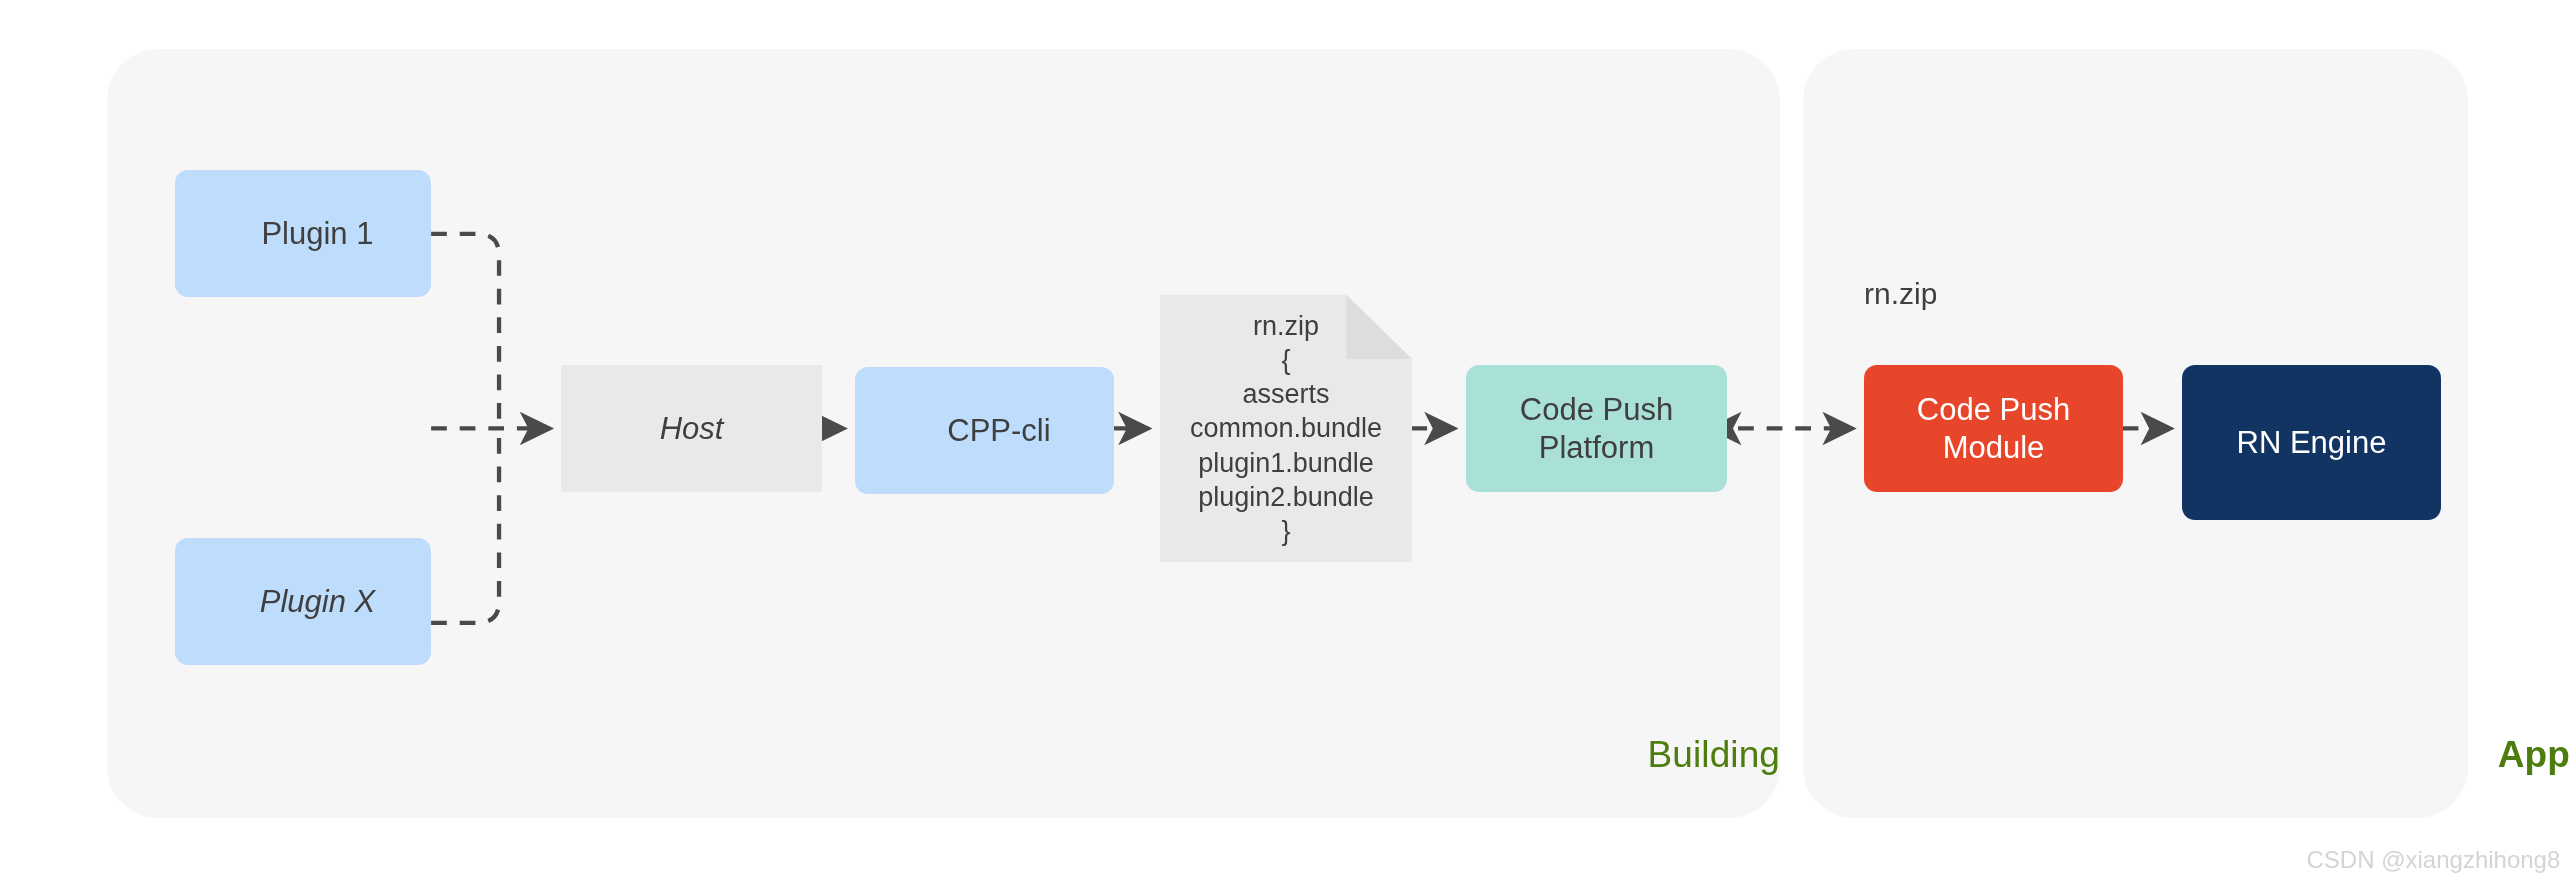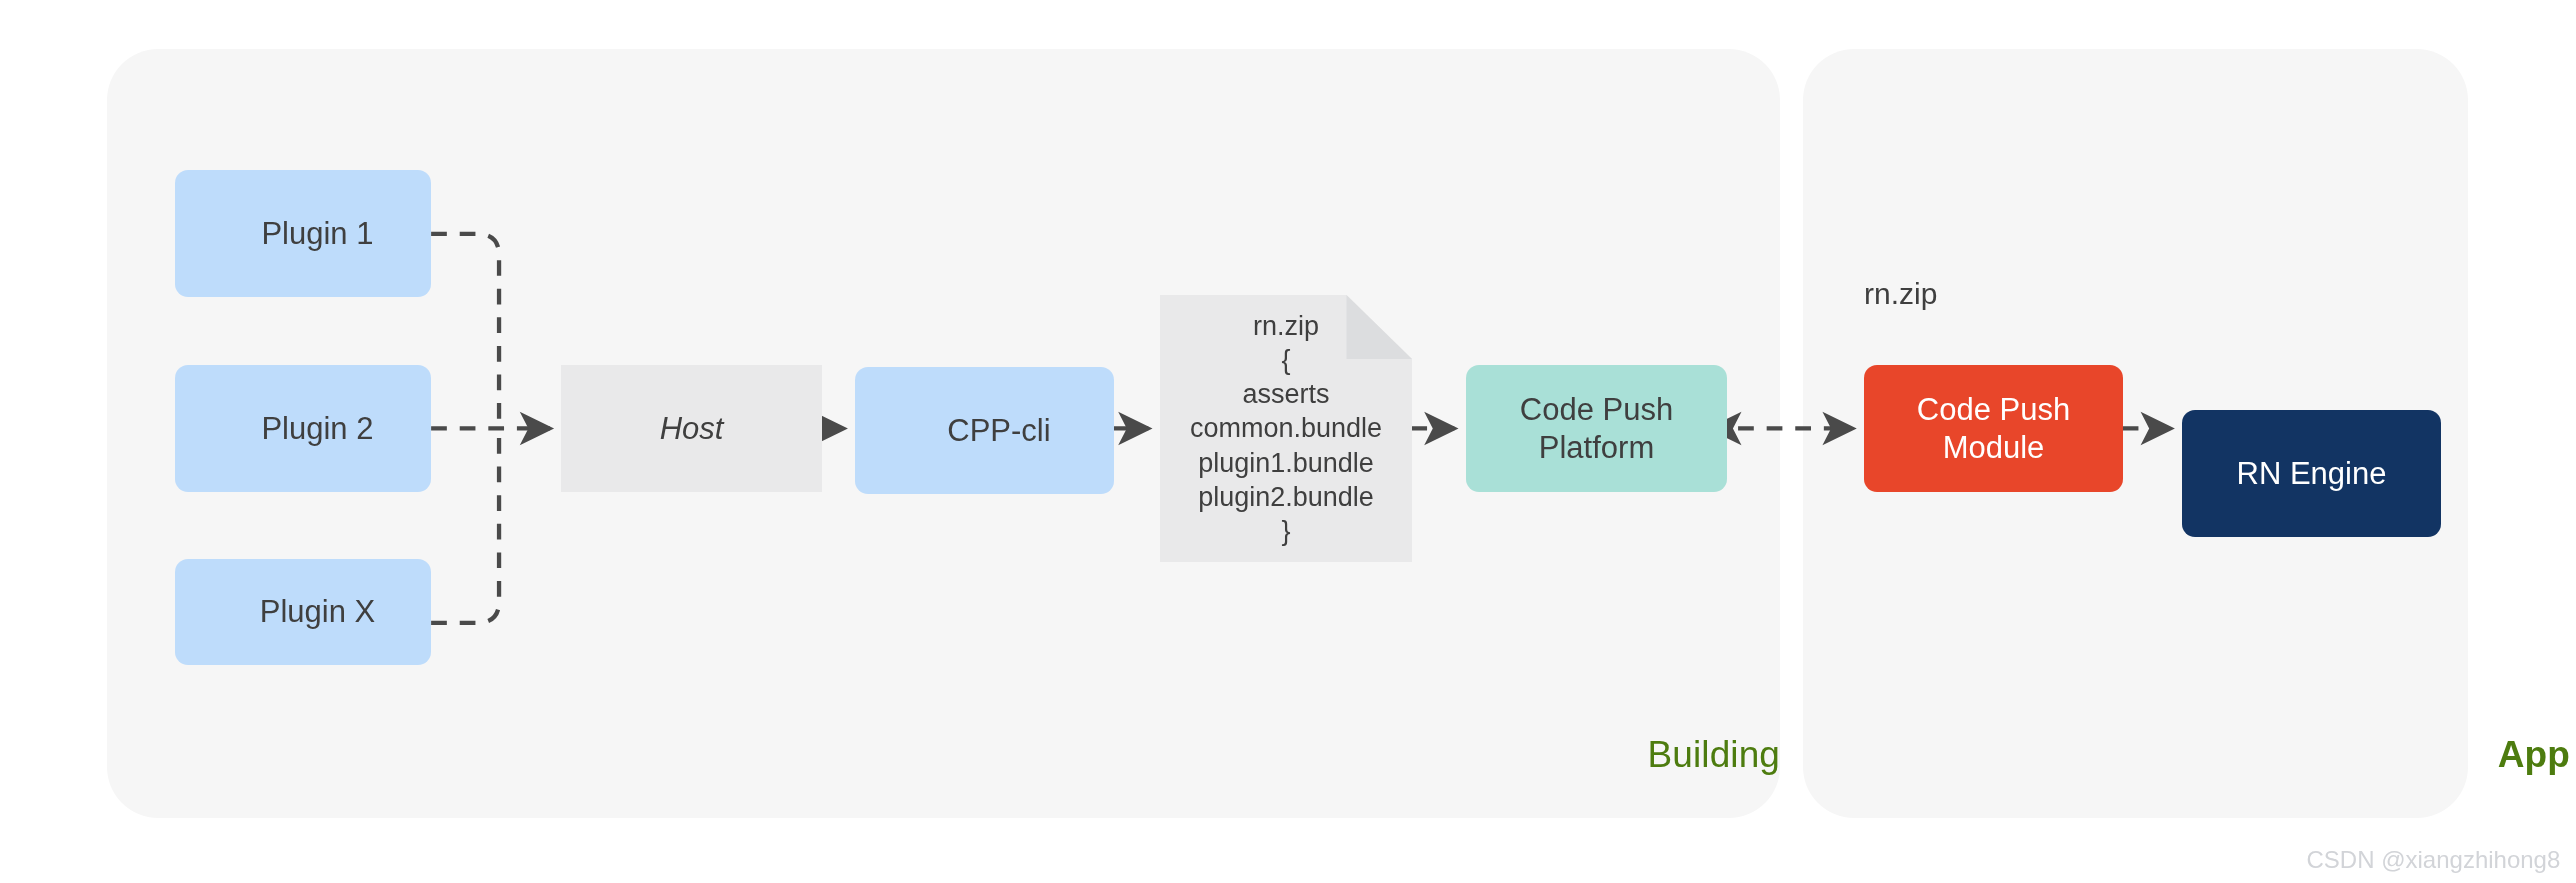"Plugin 2" div.node { html: <div> <span>Plugin 2</span> </div> -> none }
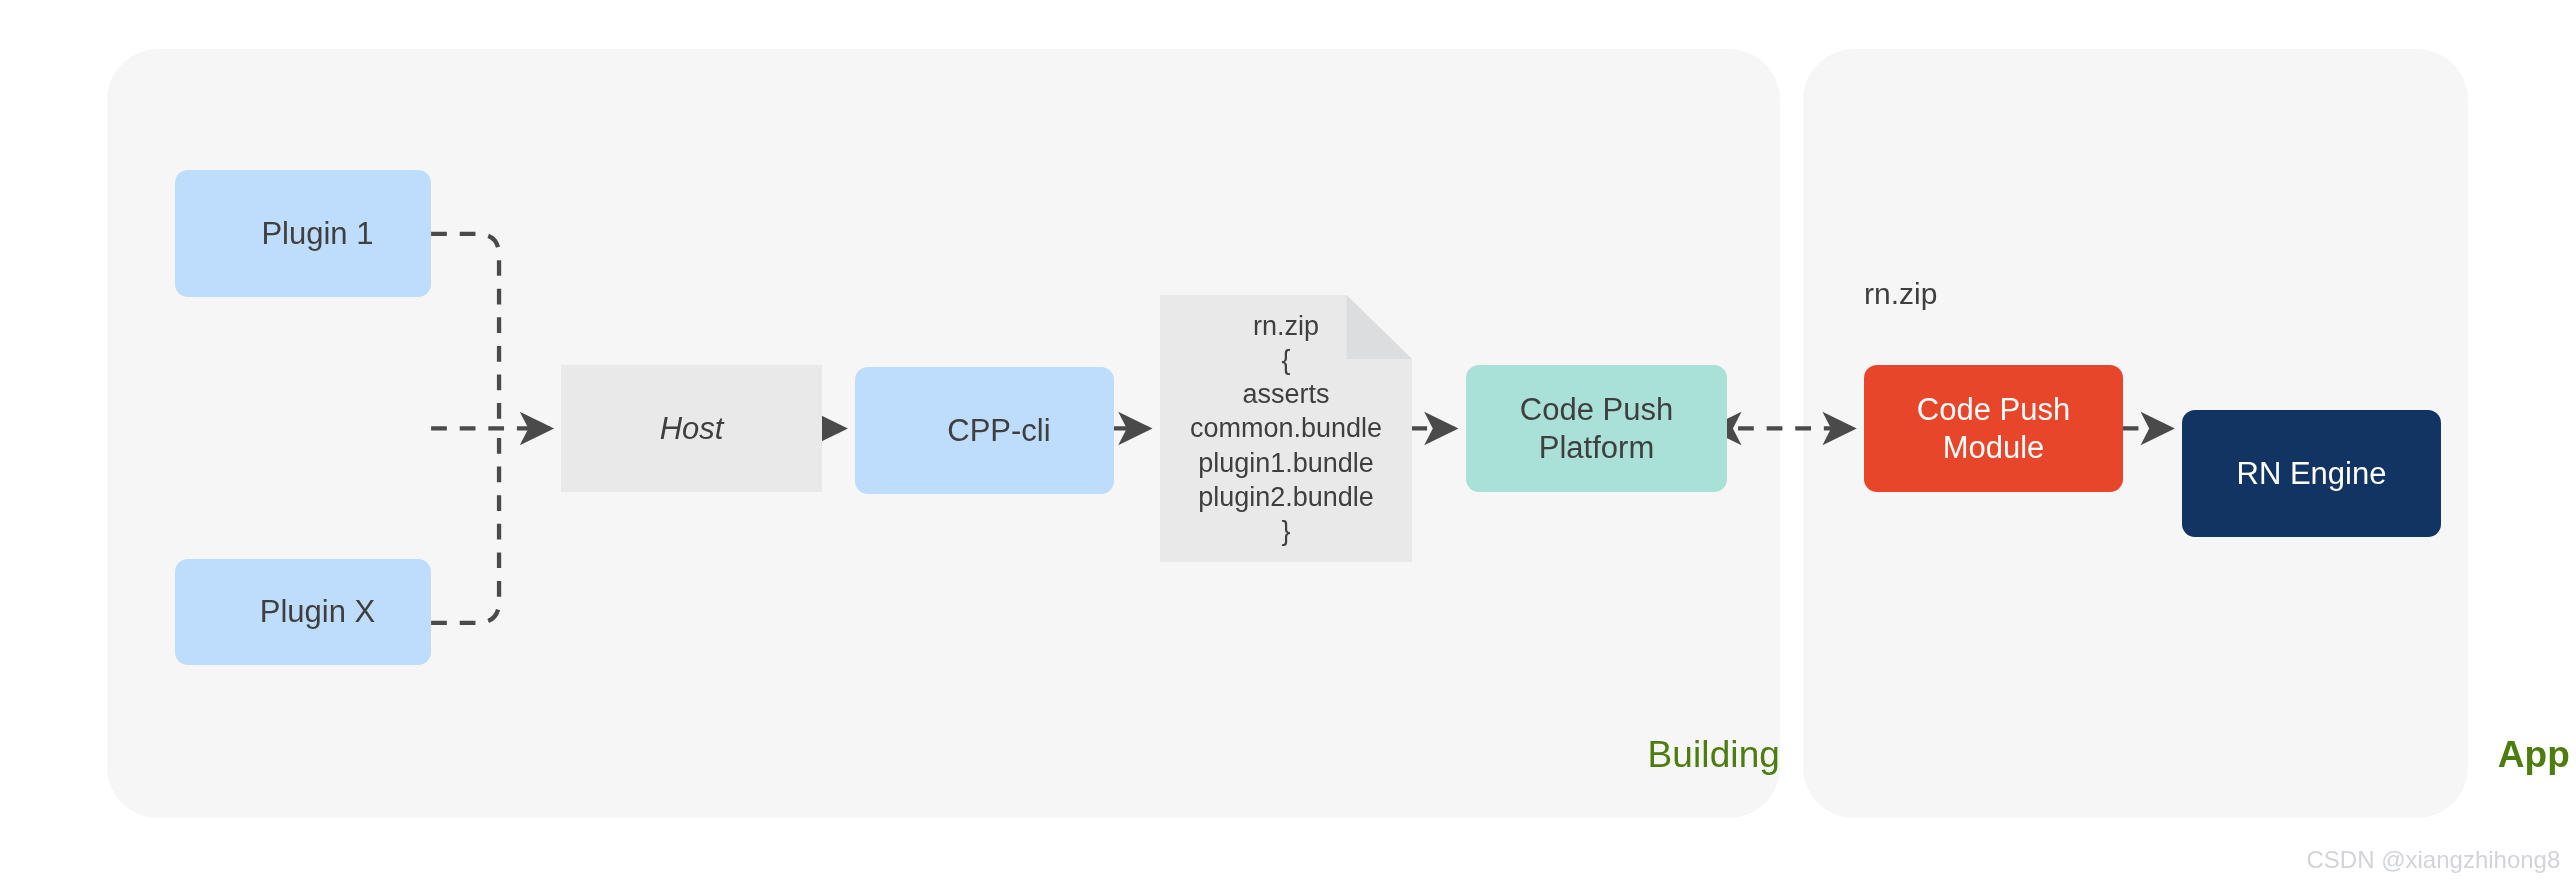"RN Engine" #node-rnengine { height: 127px -> 155px; margin-top: 45px -> none }
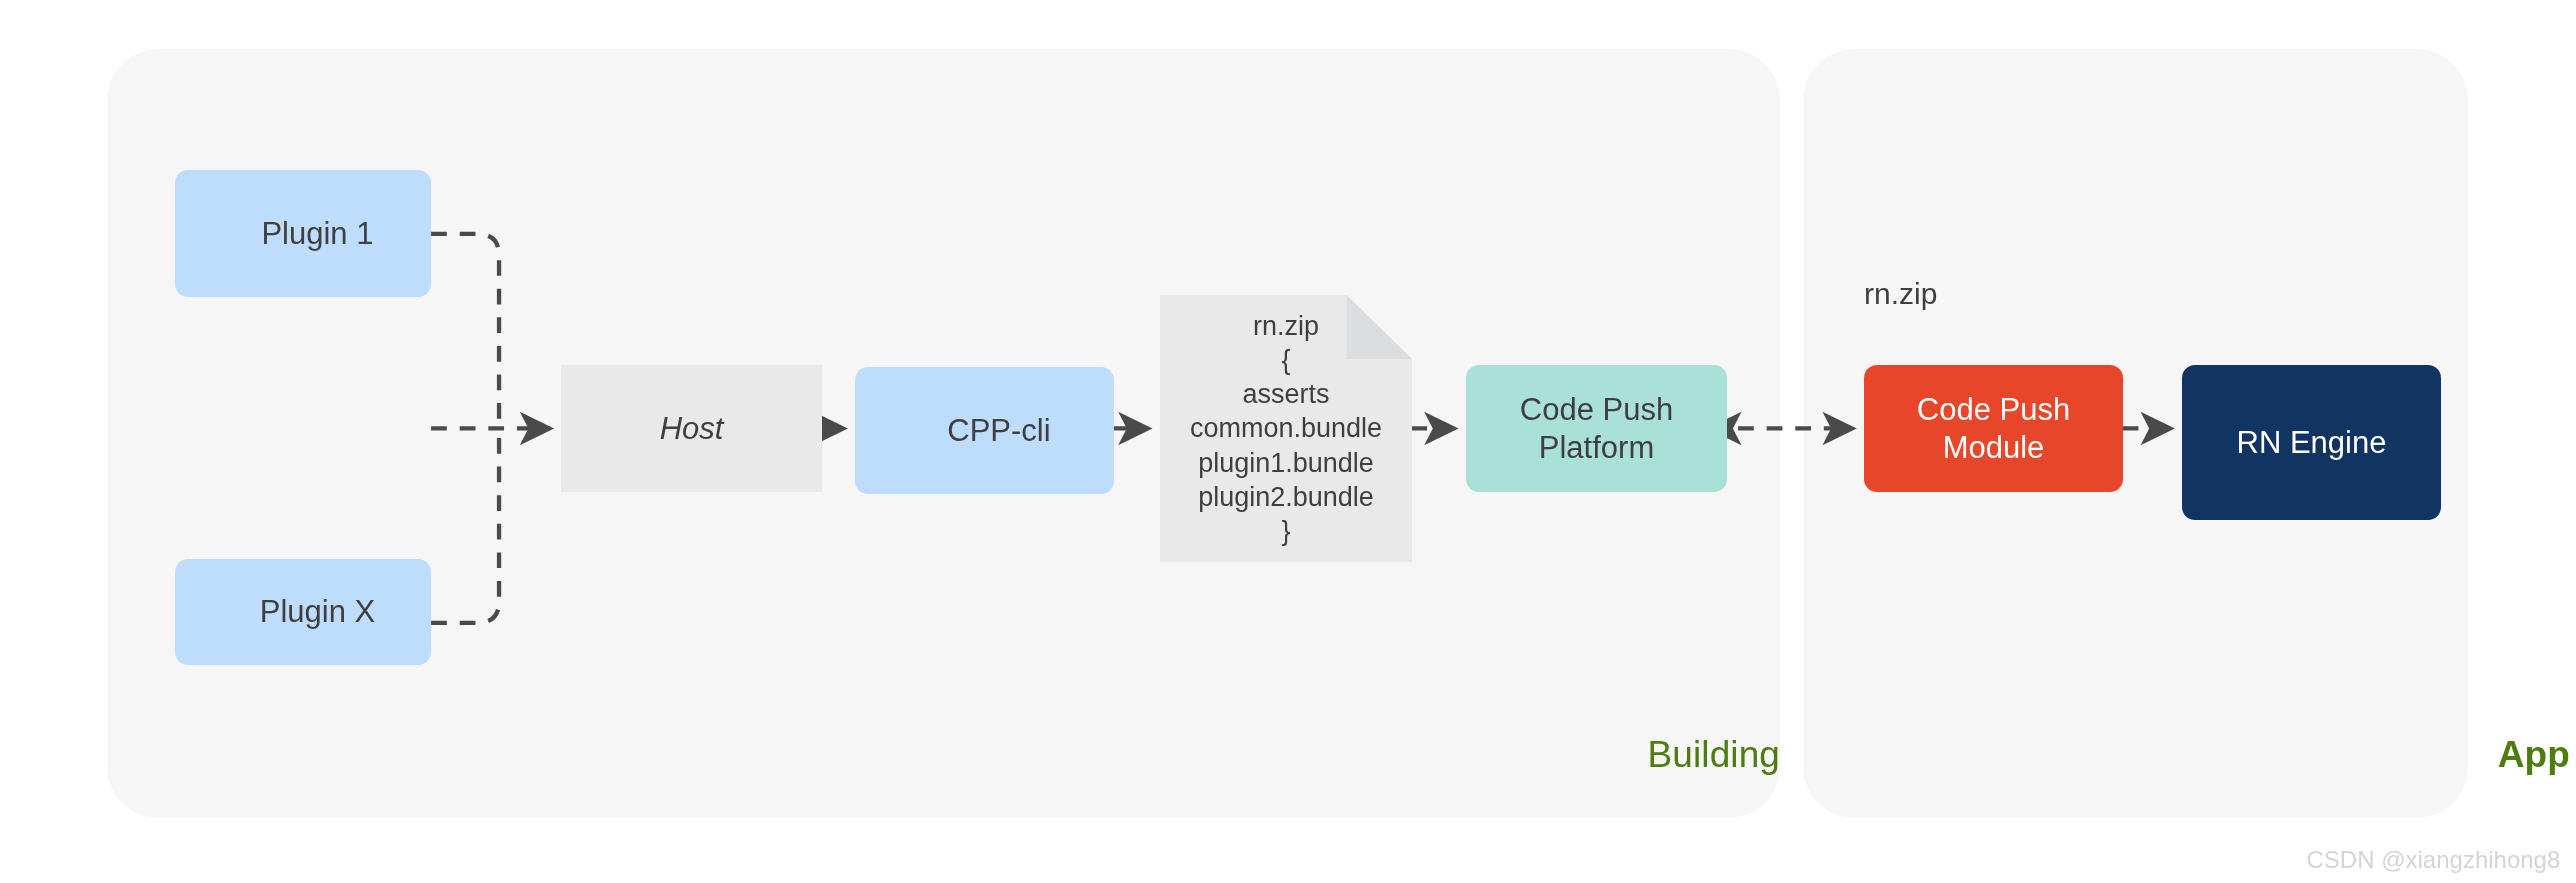"Plugin X" #node-pluginx { font-style: none -> italic; height: 106px -> 127px; top: 559px -> 538px }
